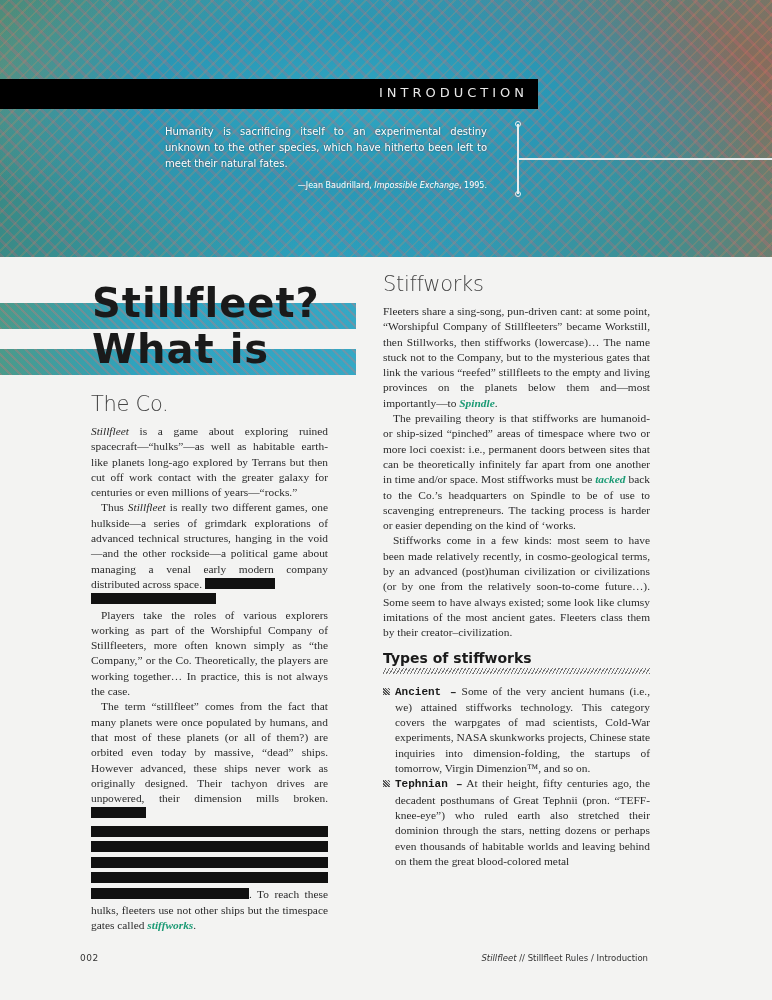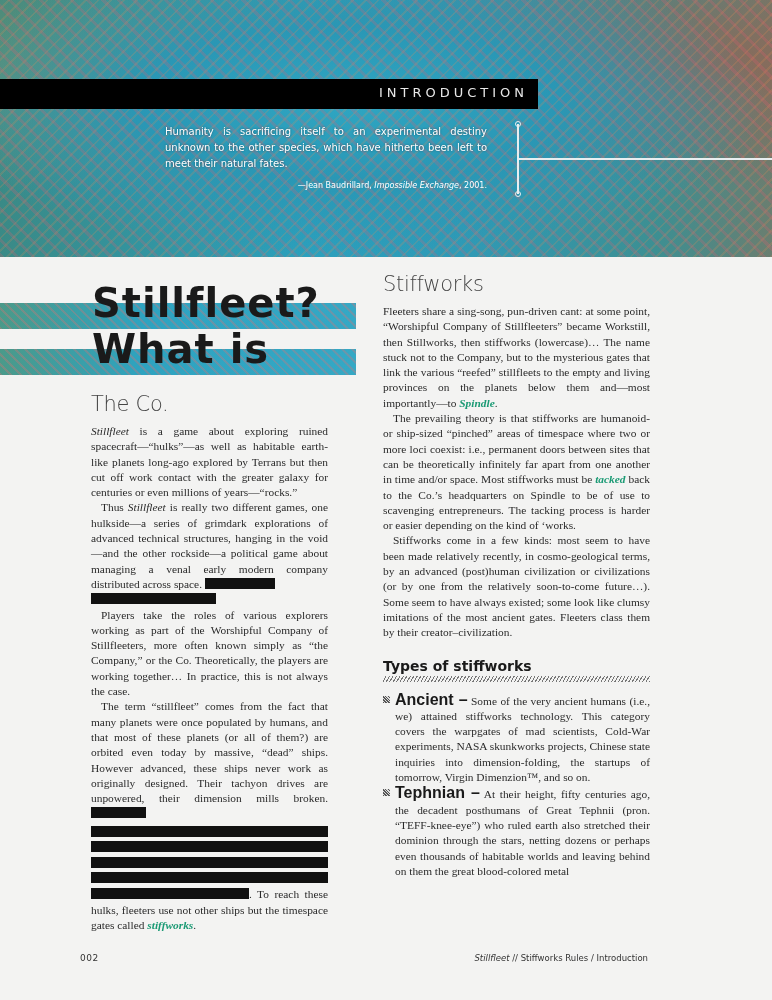", 2001." span { text: 2001 -> 1995 }
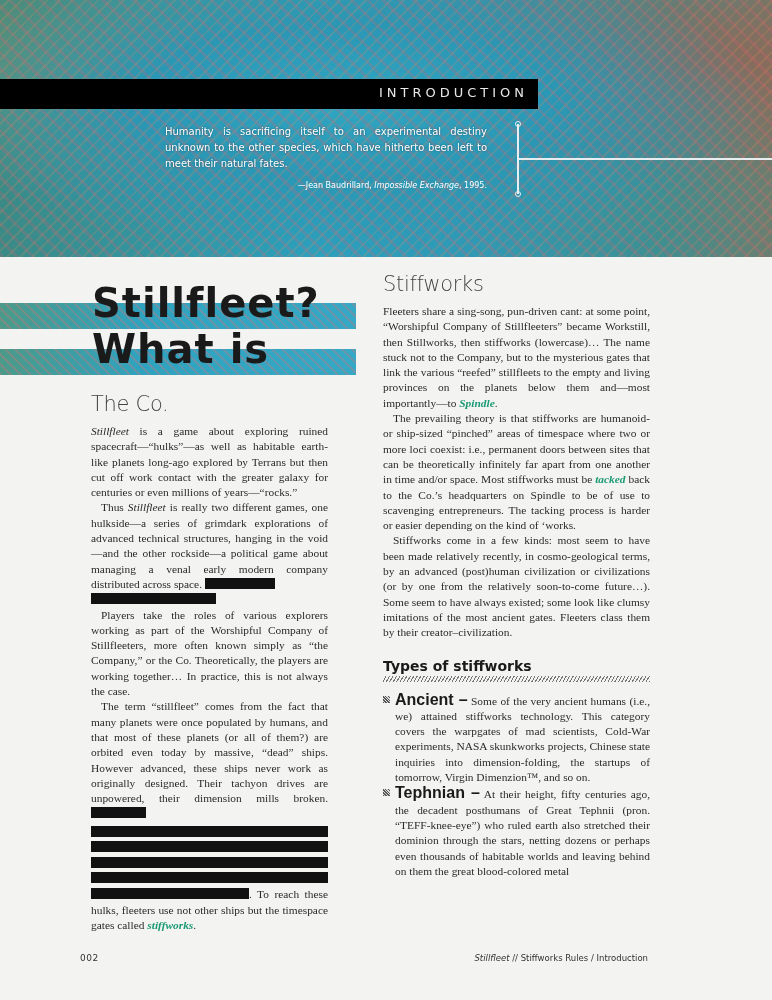"Types of stiffworks" h3.sub { margin-top: 17px -> 9px }
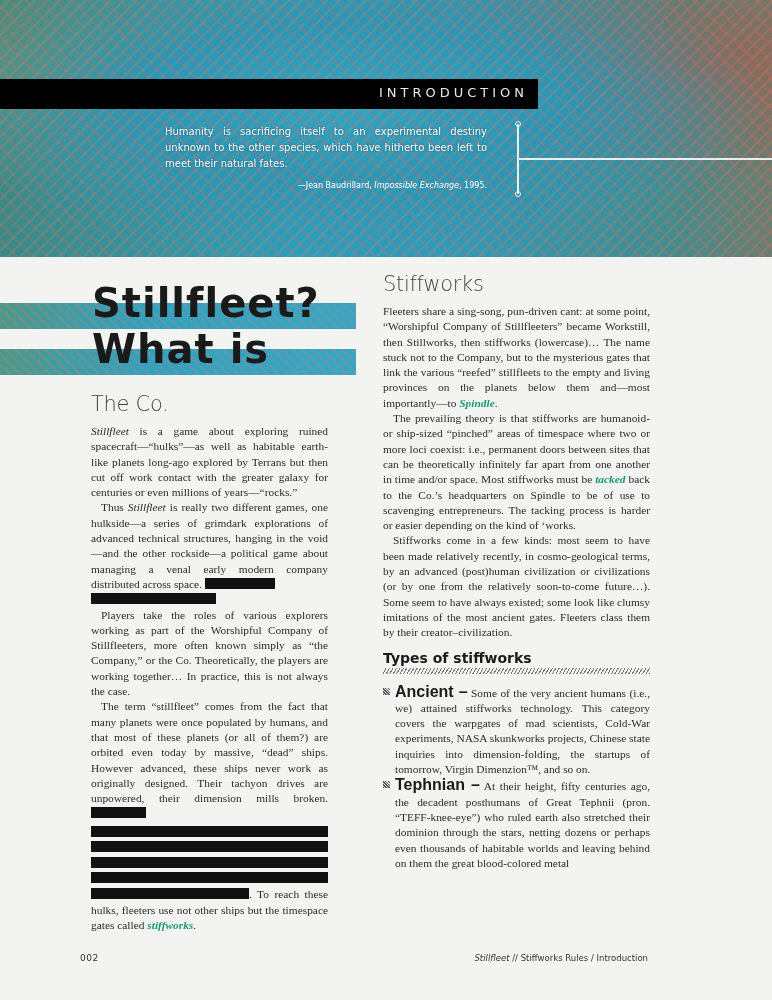"Ancient –" .bullet-term { font-family: Liberation Sans, sans-serif -> Liberation Mono, monospace; font-size: 16px -> 11px }
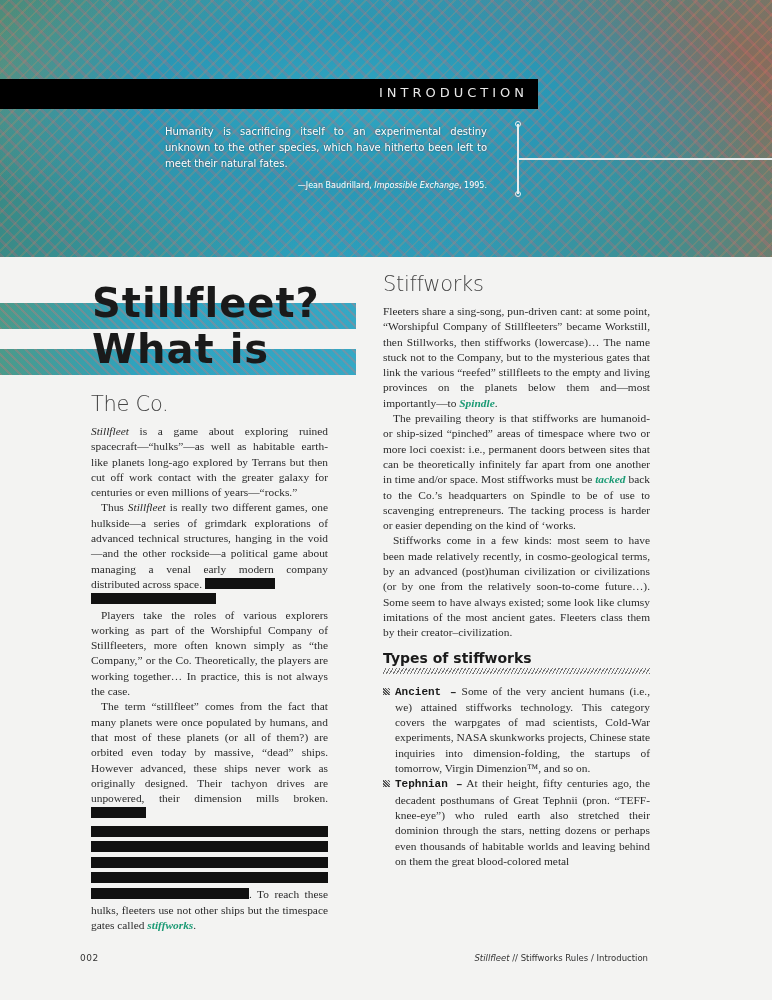"// Stiffworks Rules / Introduction" span { text: Stiffworks -> Stillfleet }
